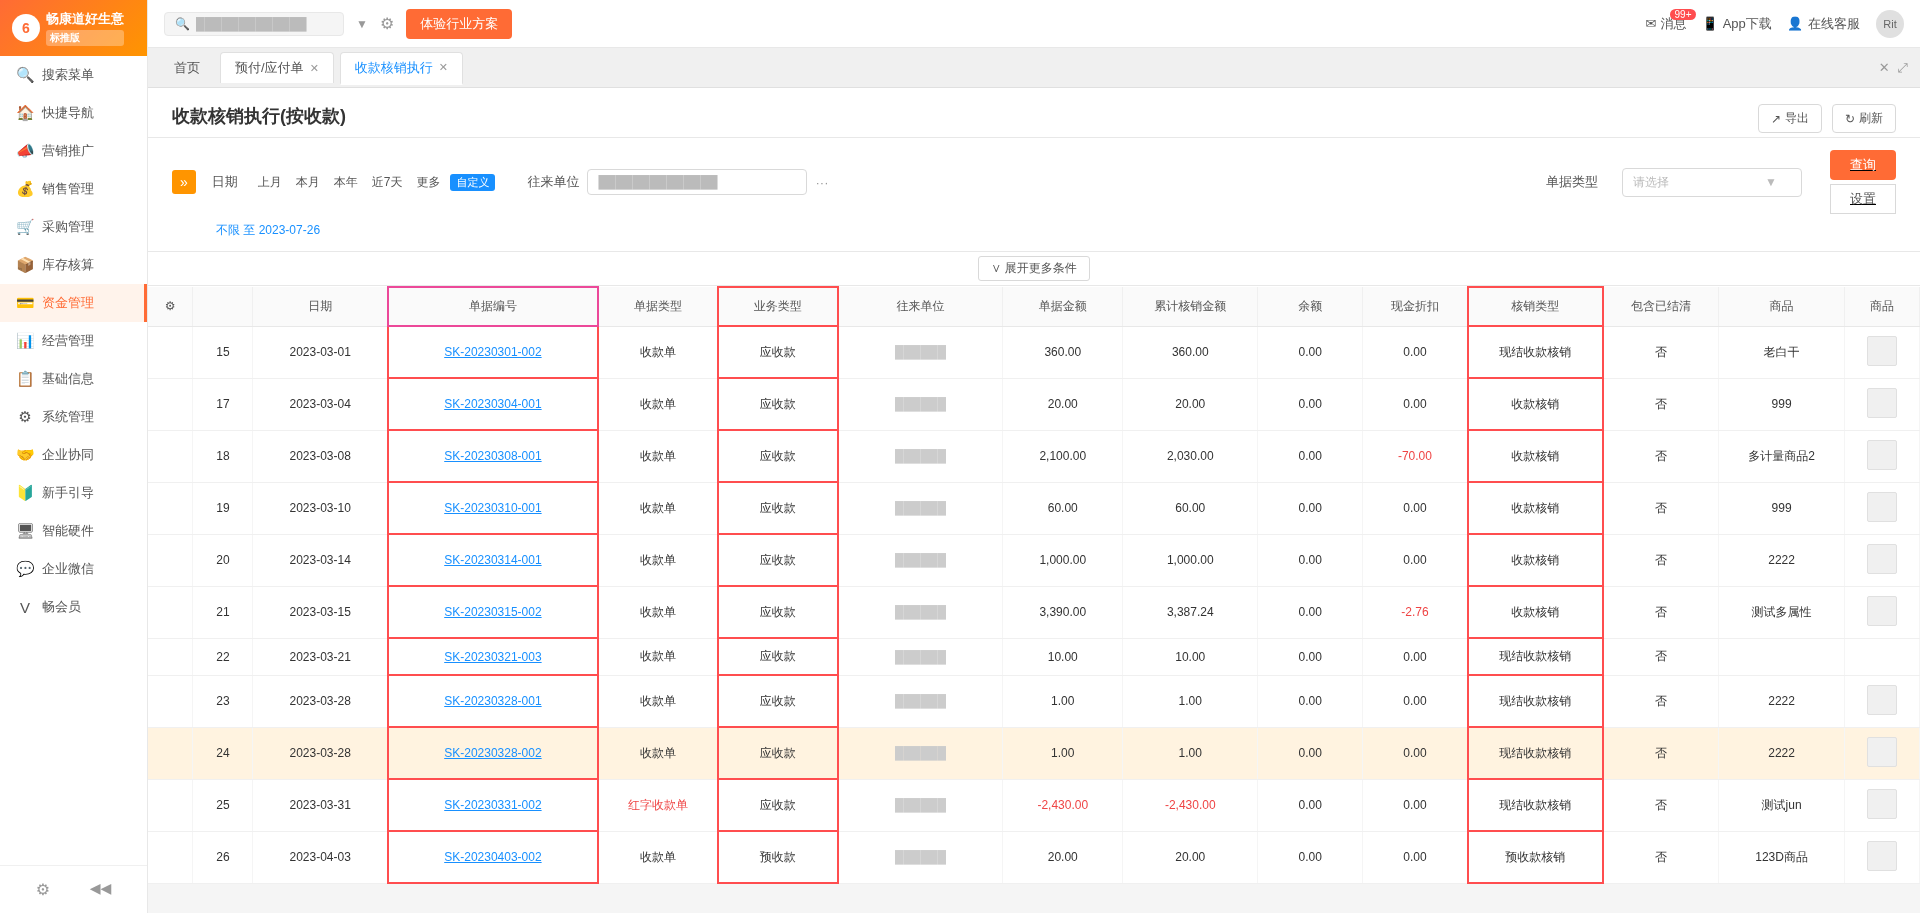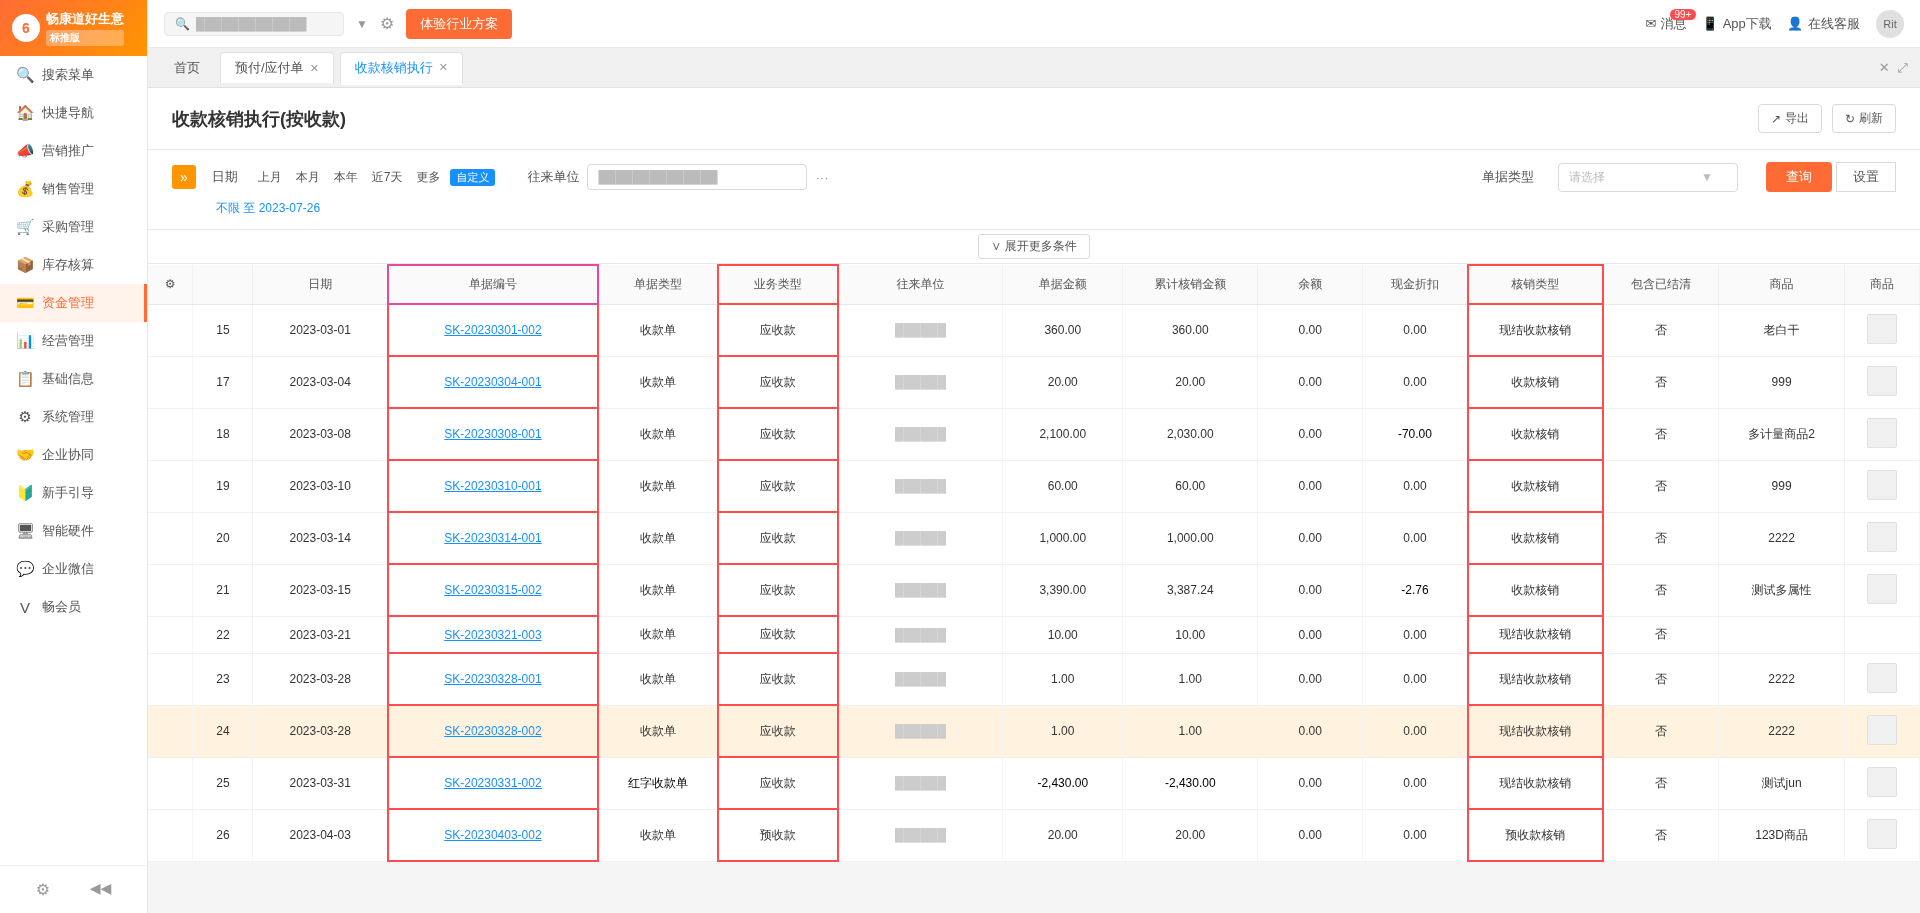"收款核销执行(按收款)" .page-header { align-items: center -> none; padding: 16px 24px 16px -> 16px 24px 4px }
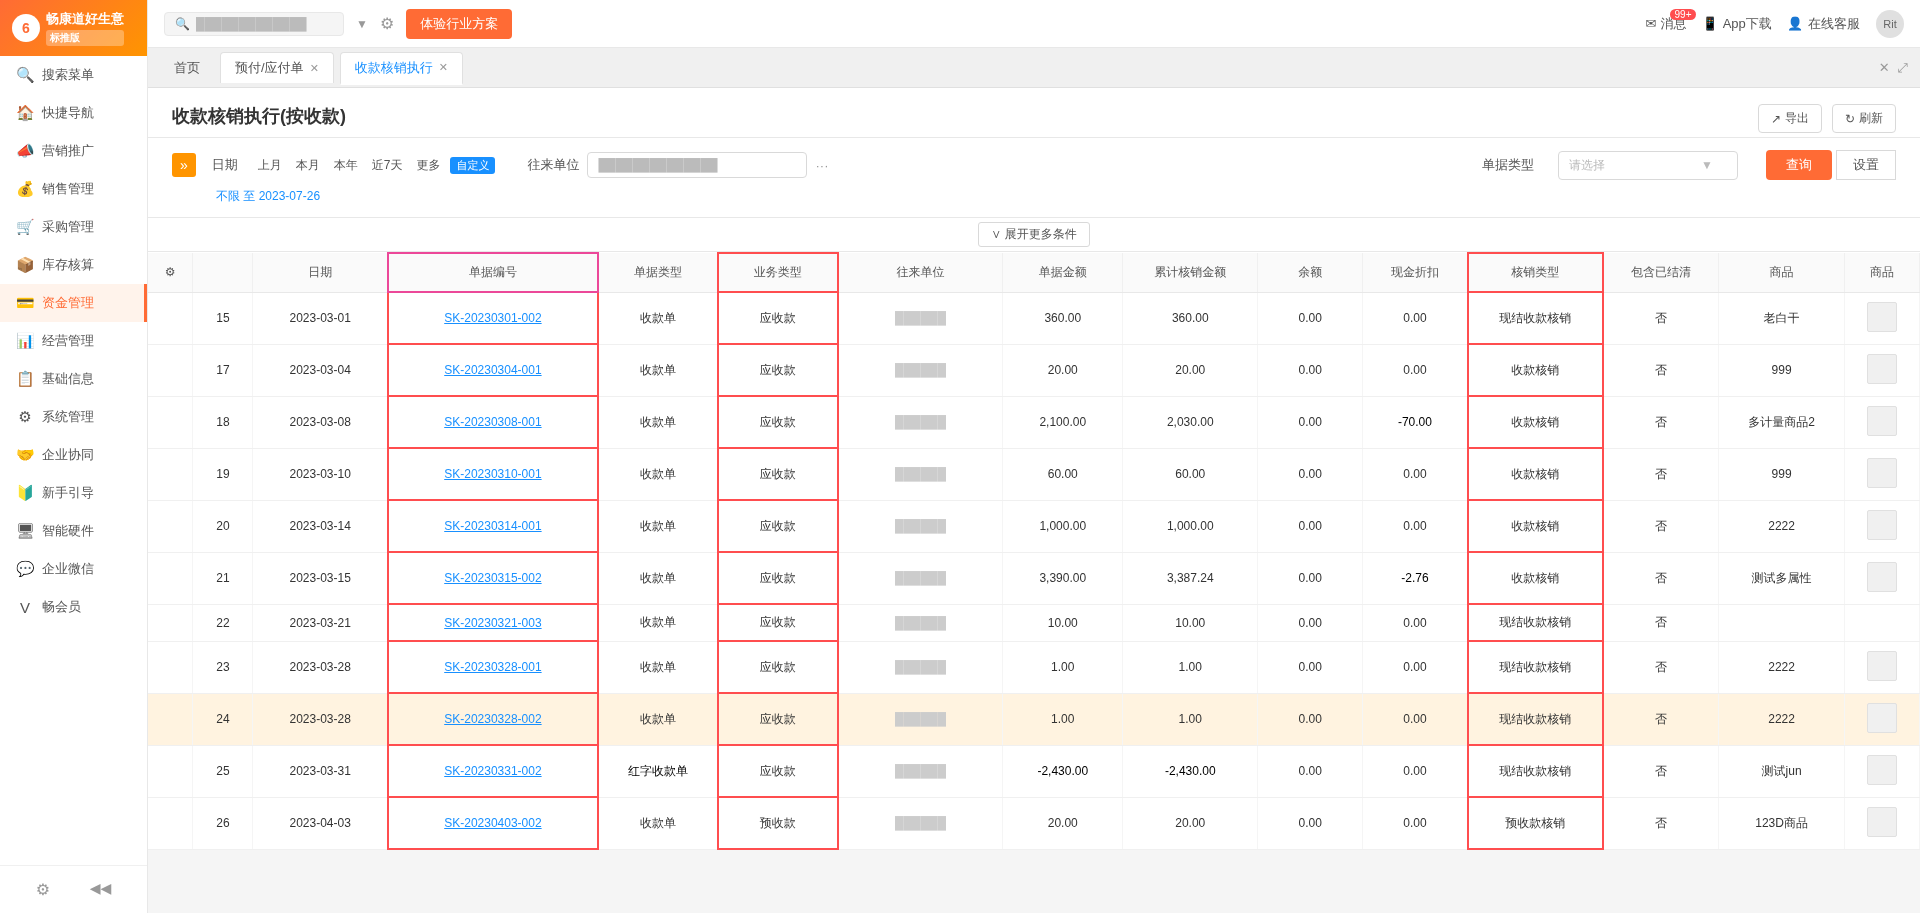"查询" div { flex-direction: row -> column; text-decoration: none -> underline }
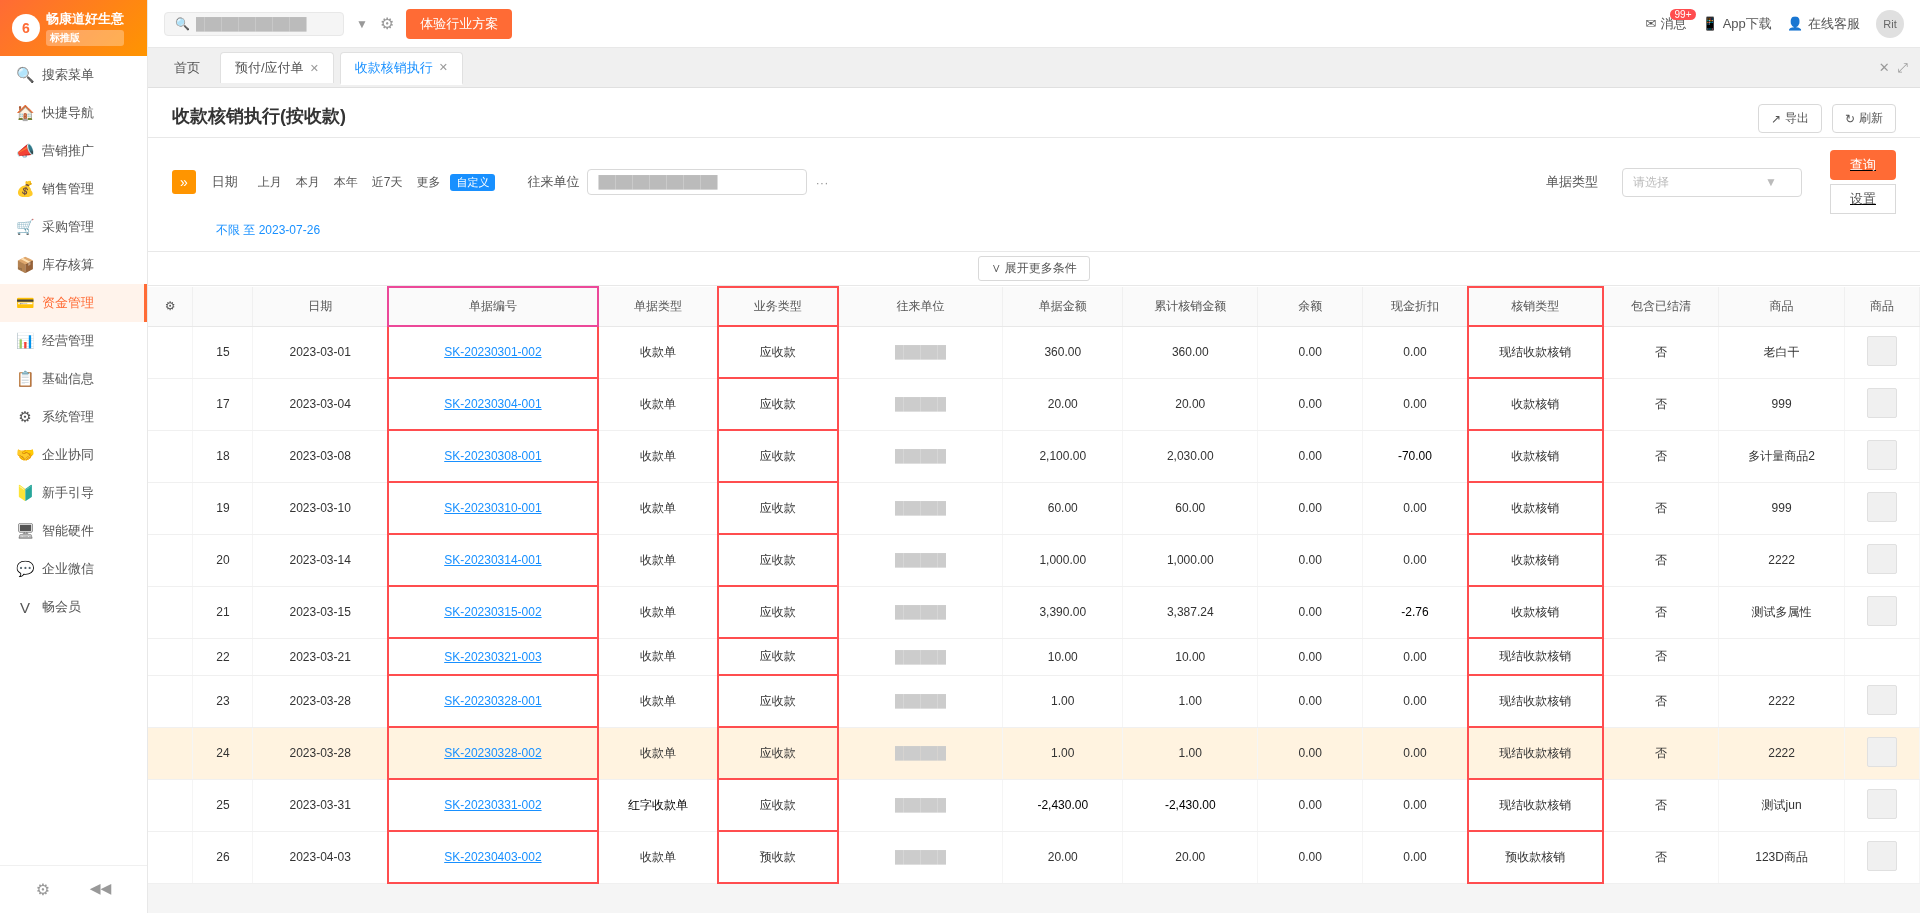"-70.00" .red-text { color: #000000 -> #ef4444 }
